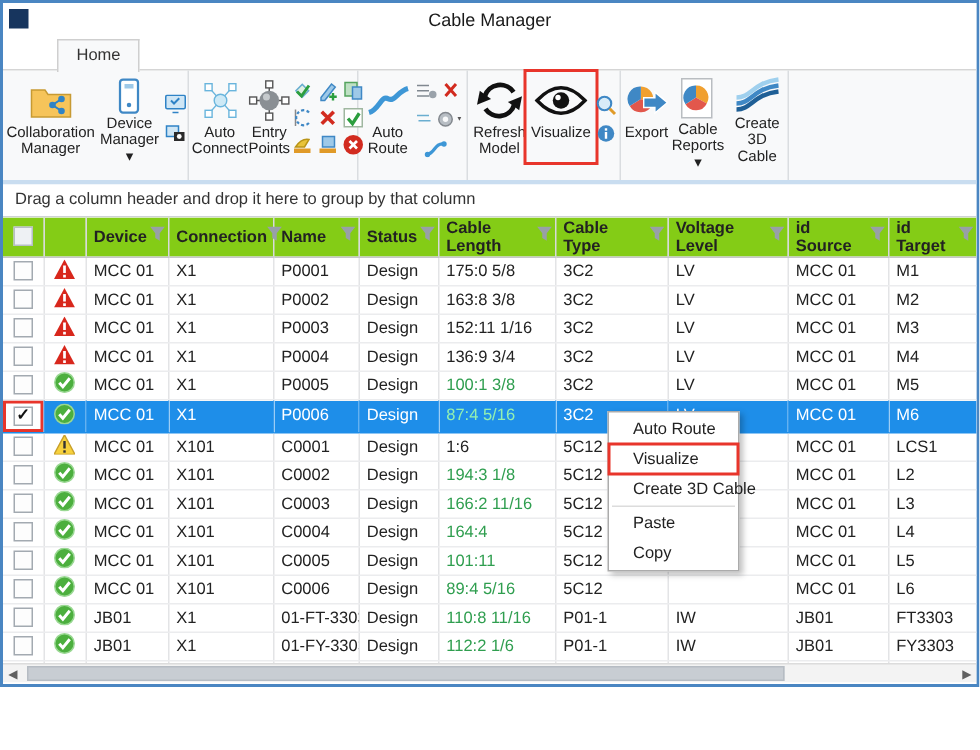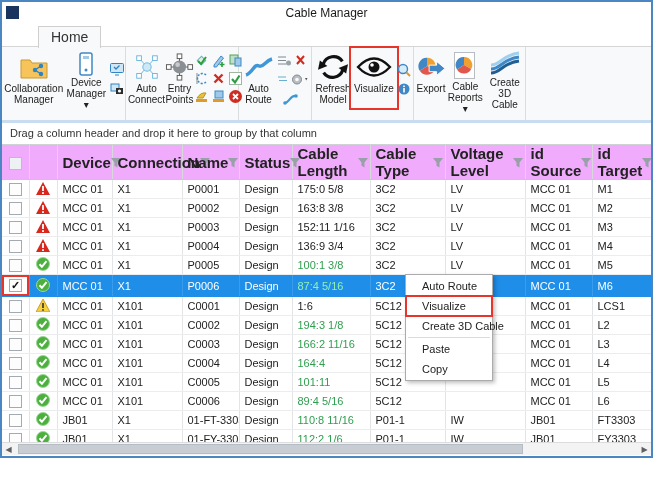"Home" .tab { font-size: 14px -> 11px }
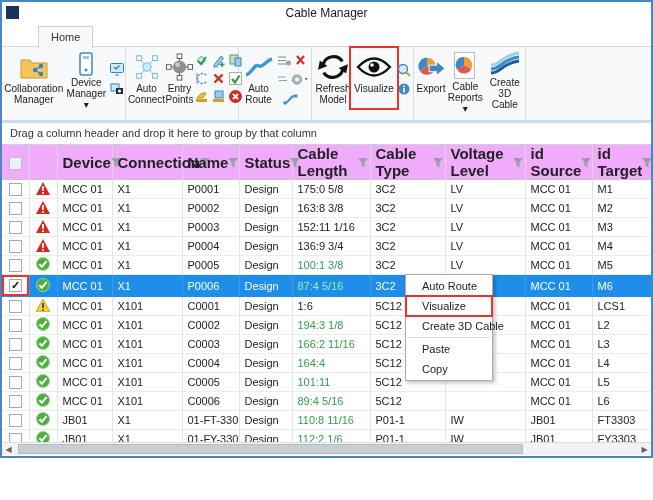"Device" .grid th { background: #f0abfc -> #84cc16; font-size: 15px -> 11px }
